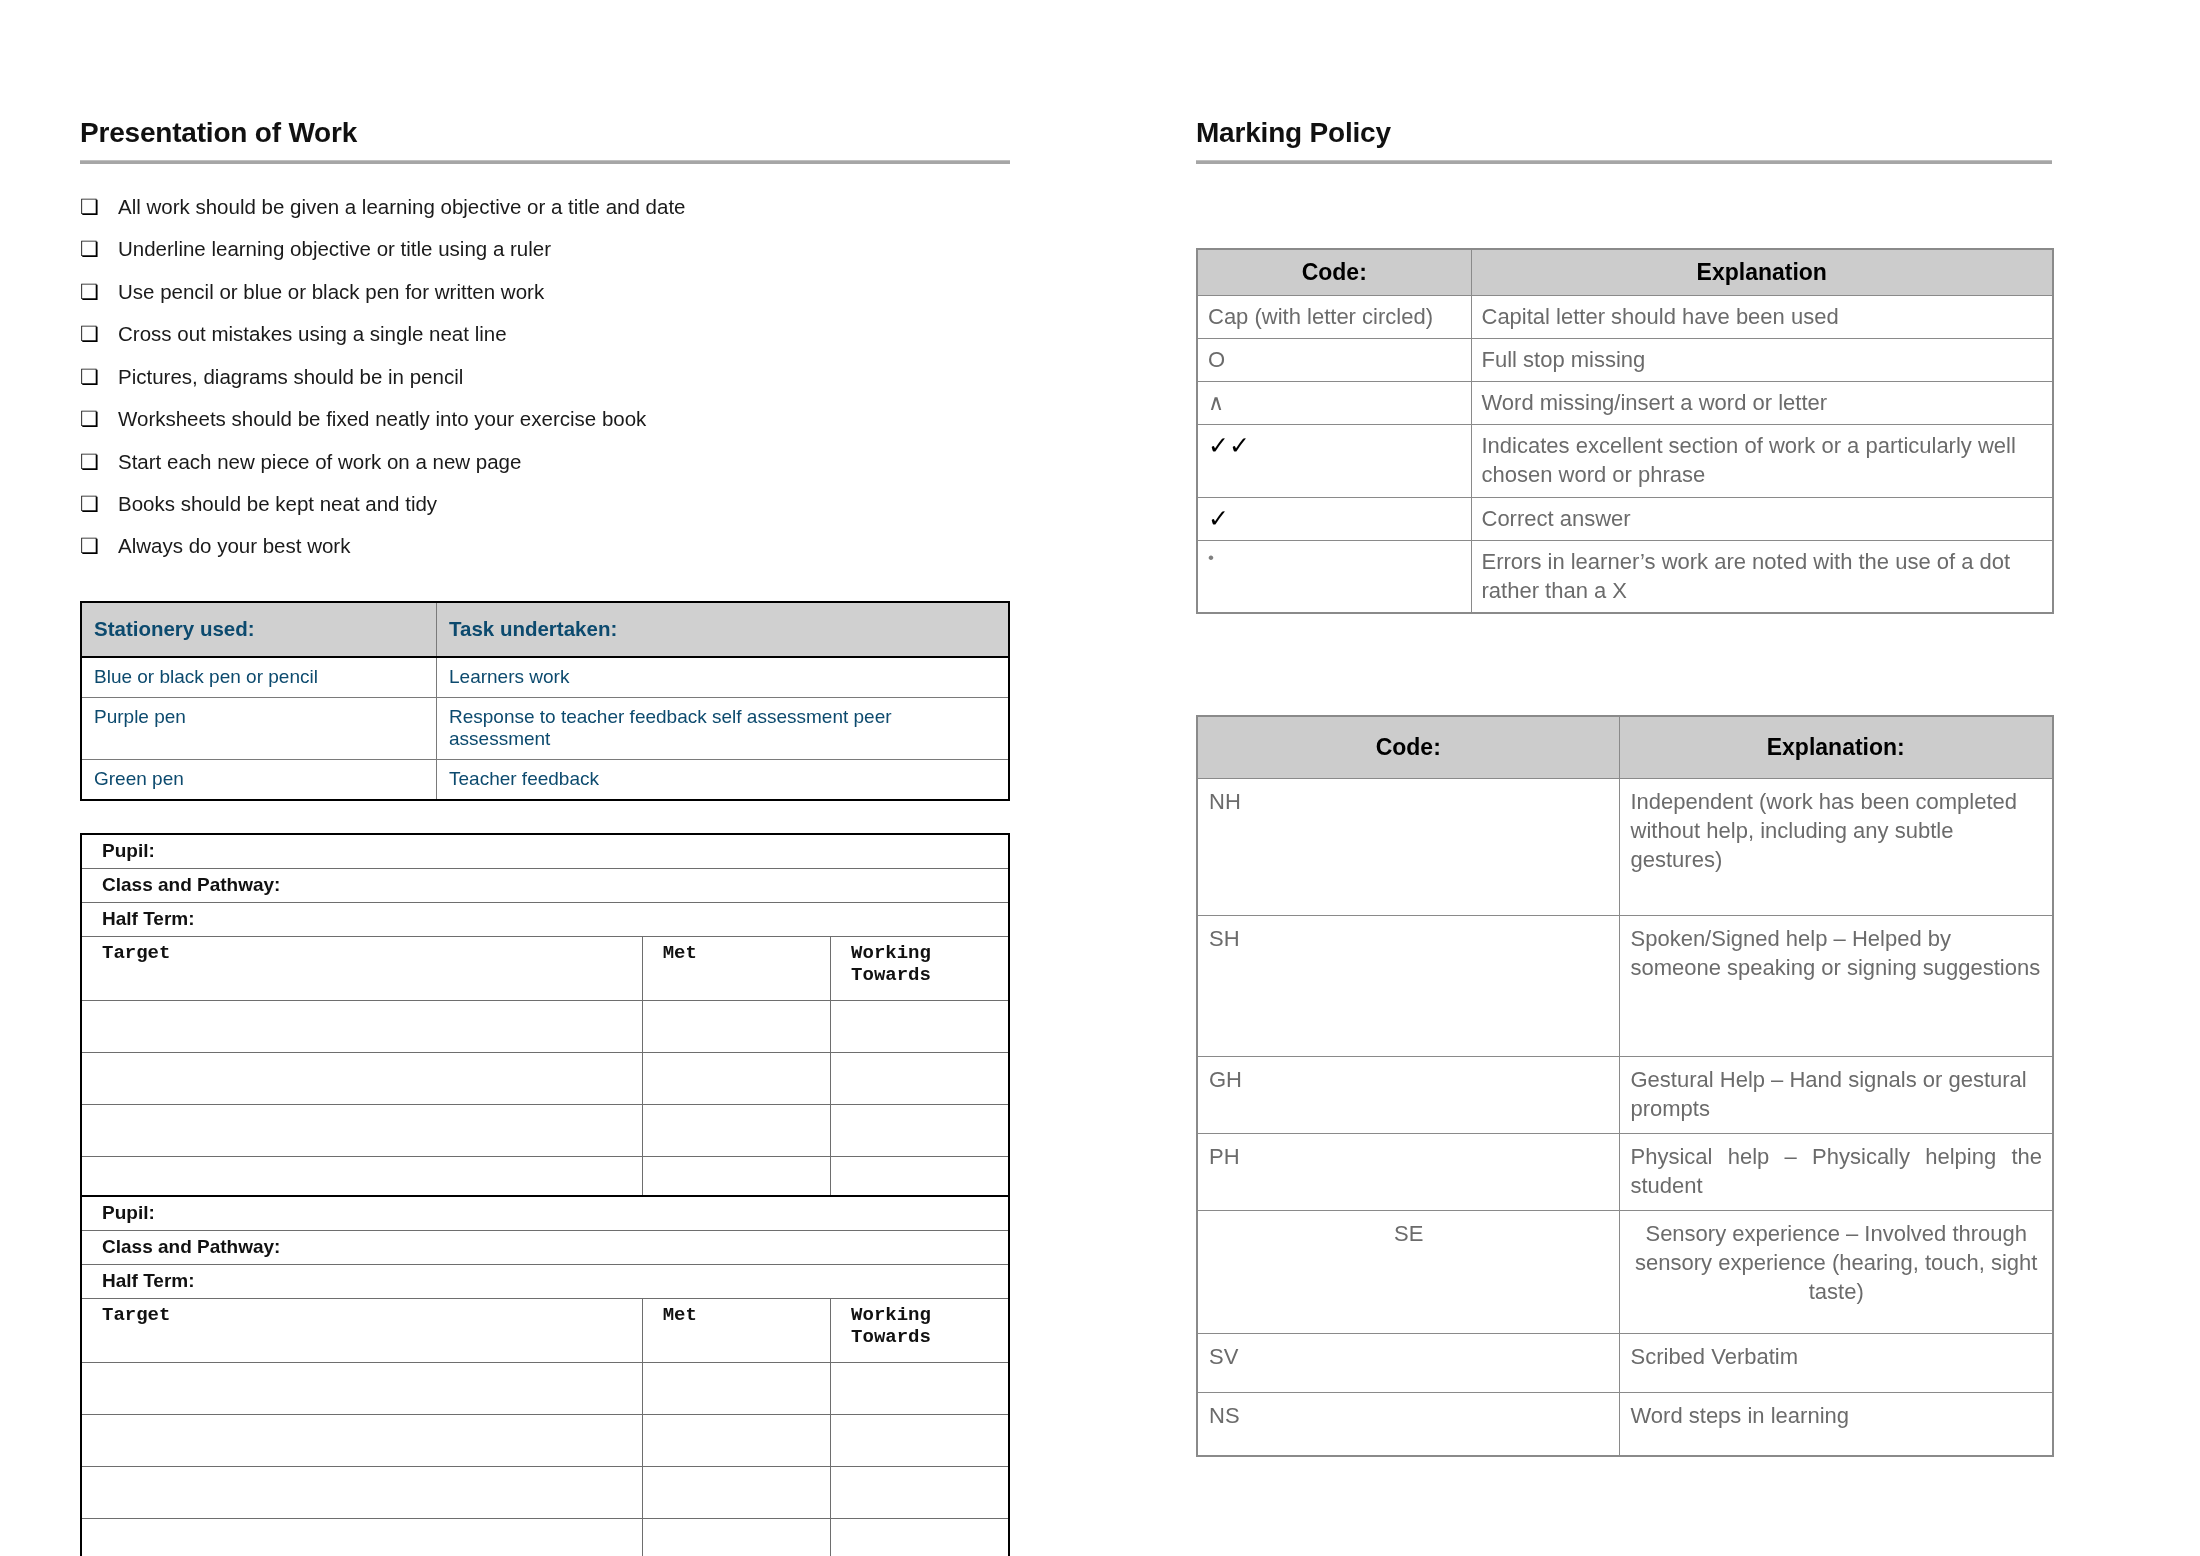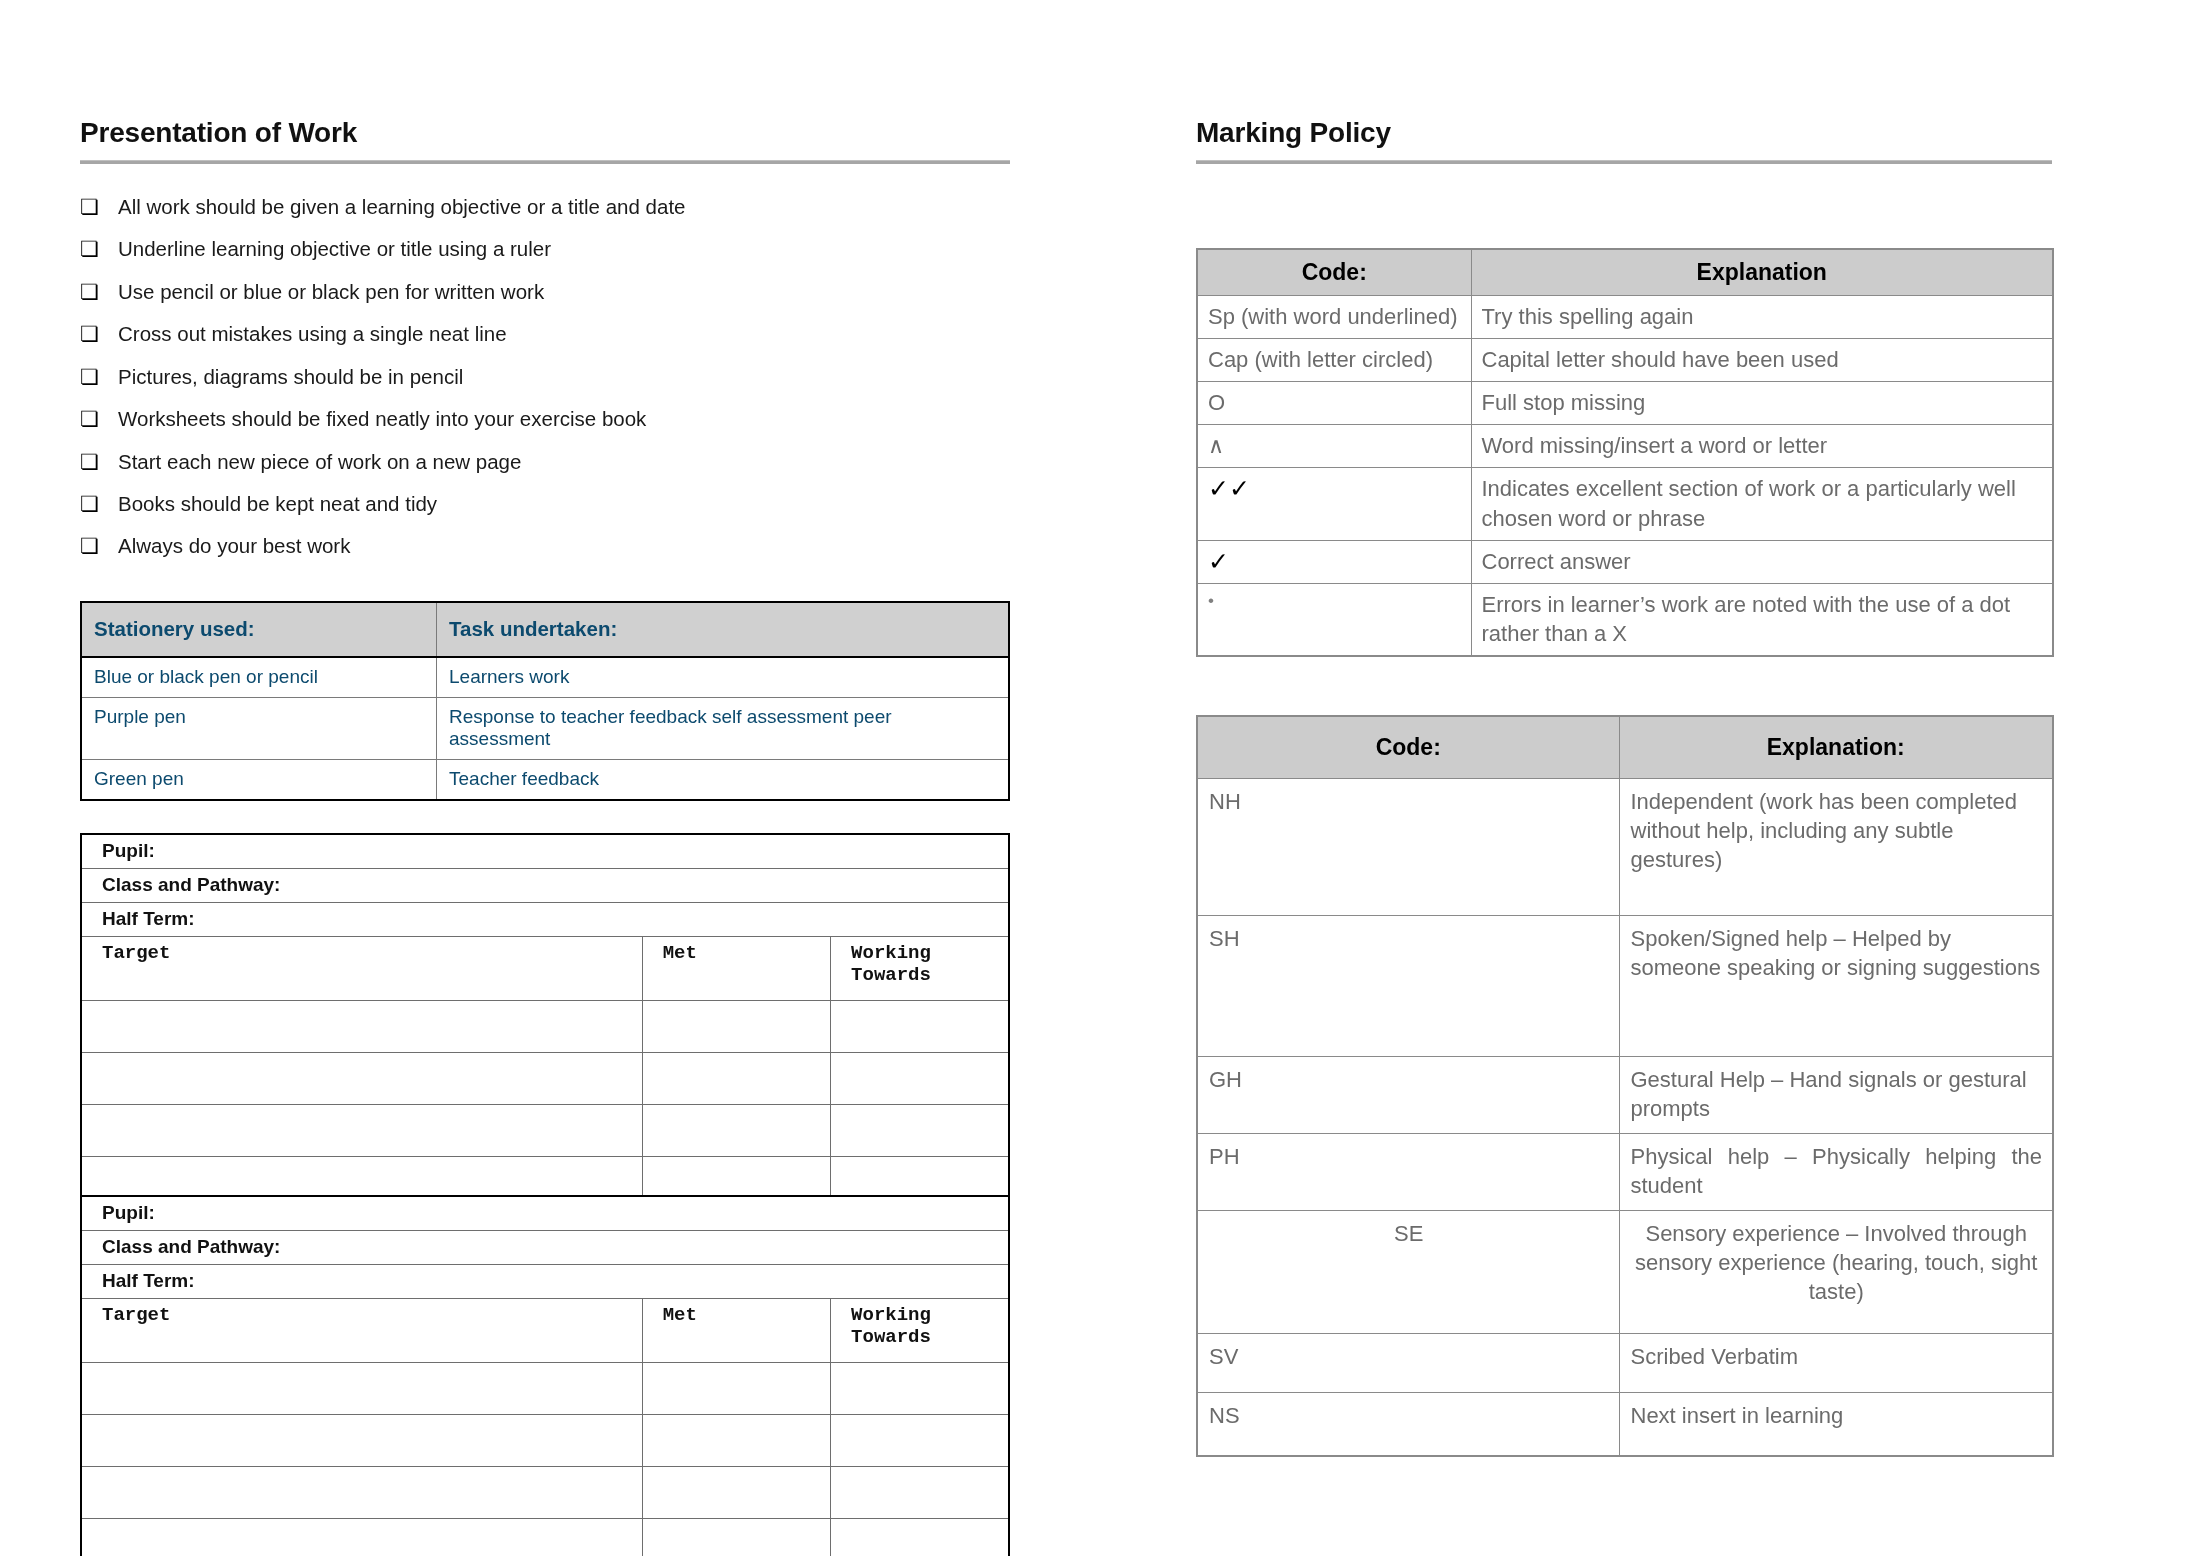"Sp (with word underlined)" tr { html: <tr> <td>Sp (with word underlined)</td> <td>Try this spelling again</td> </tr> -> none }
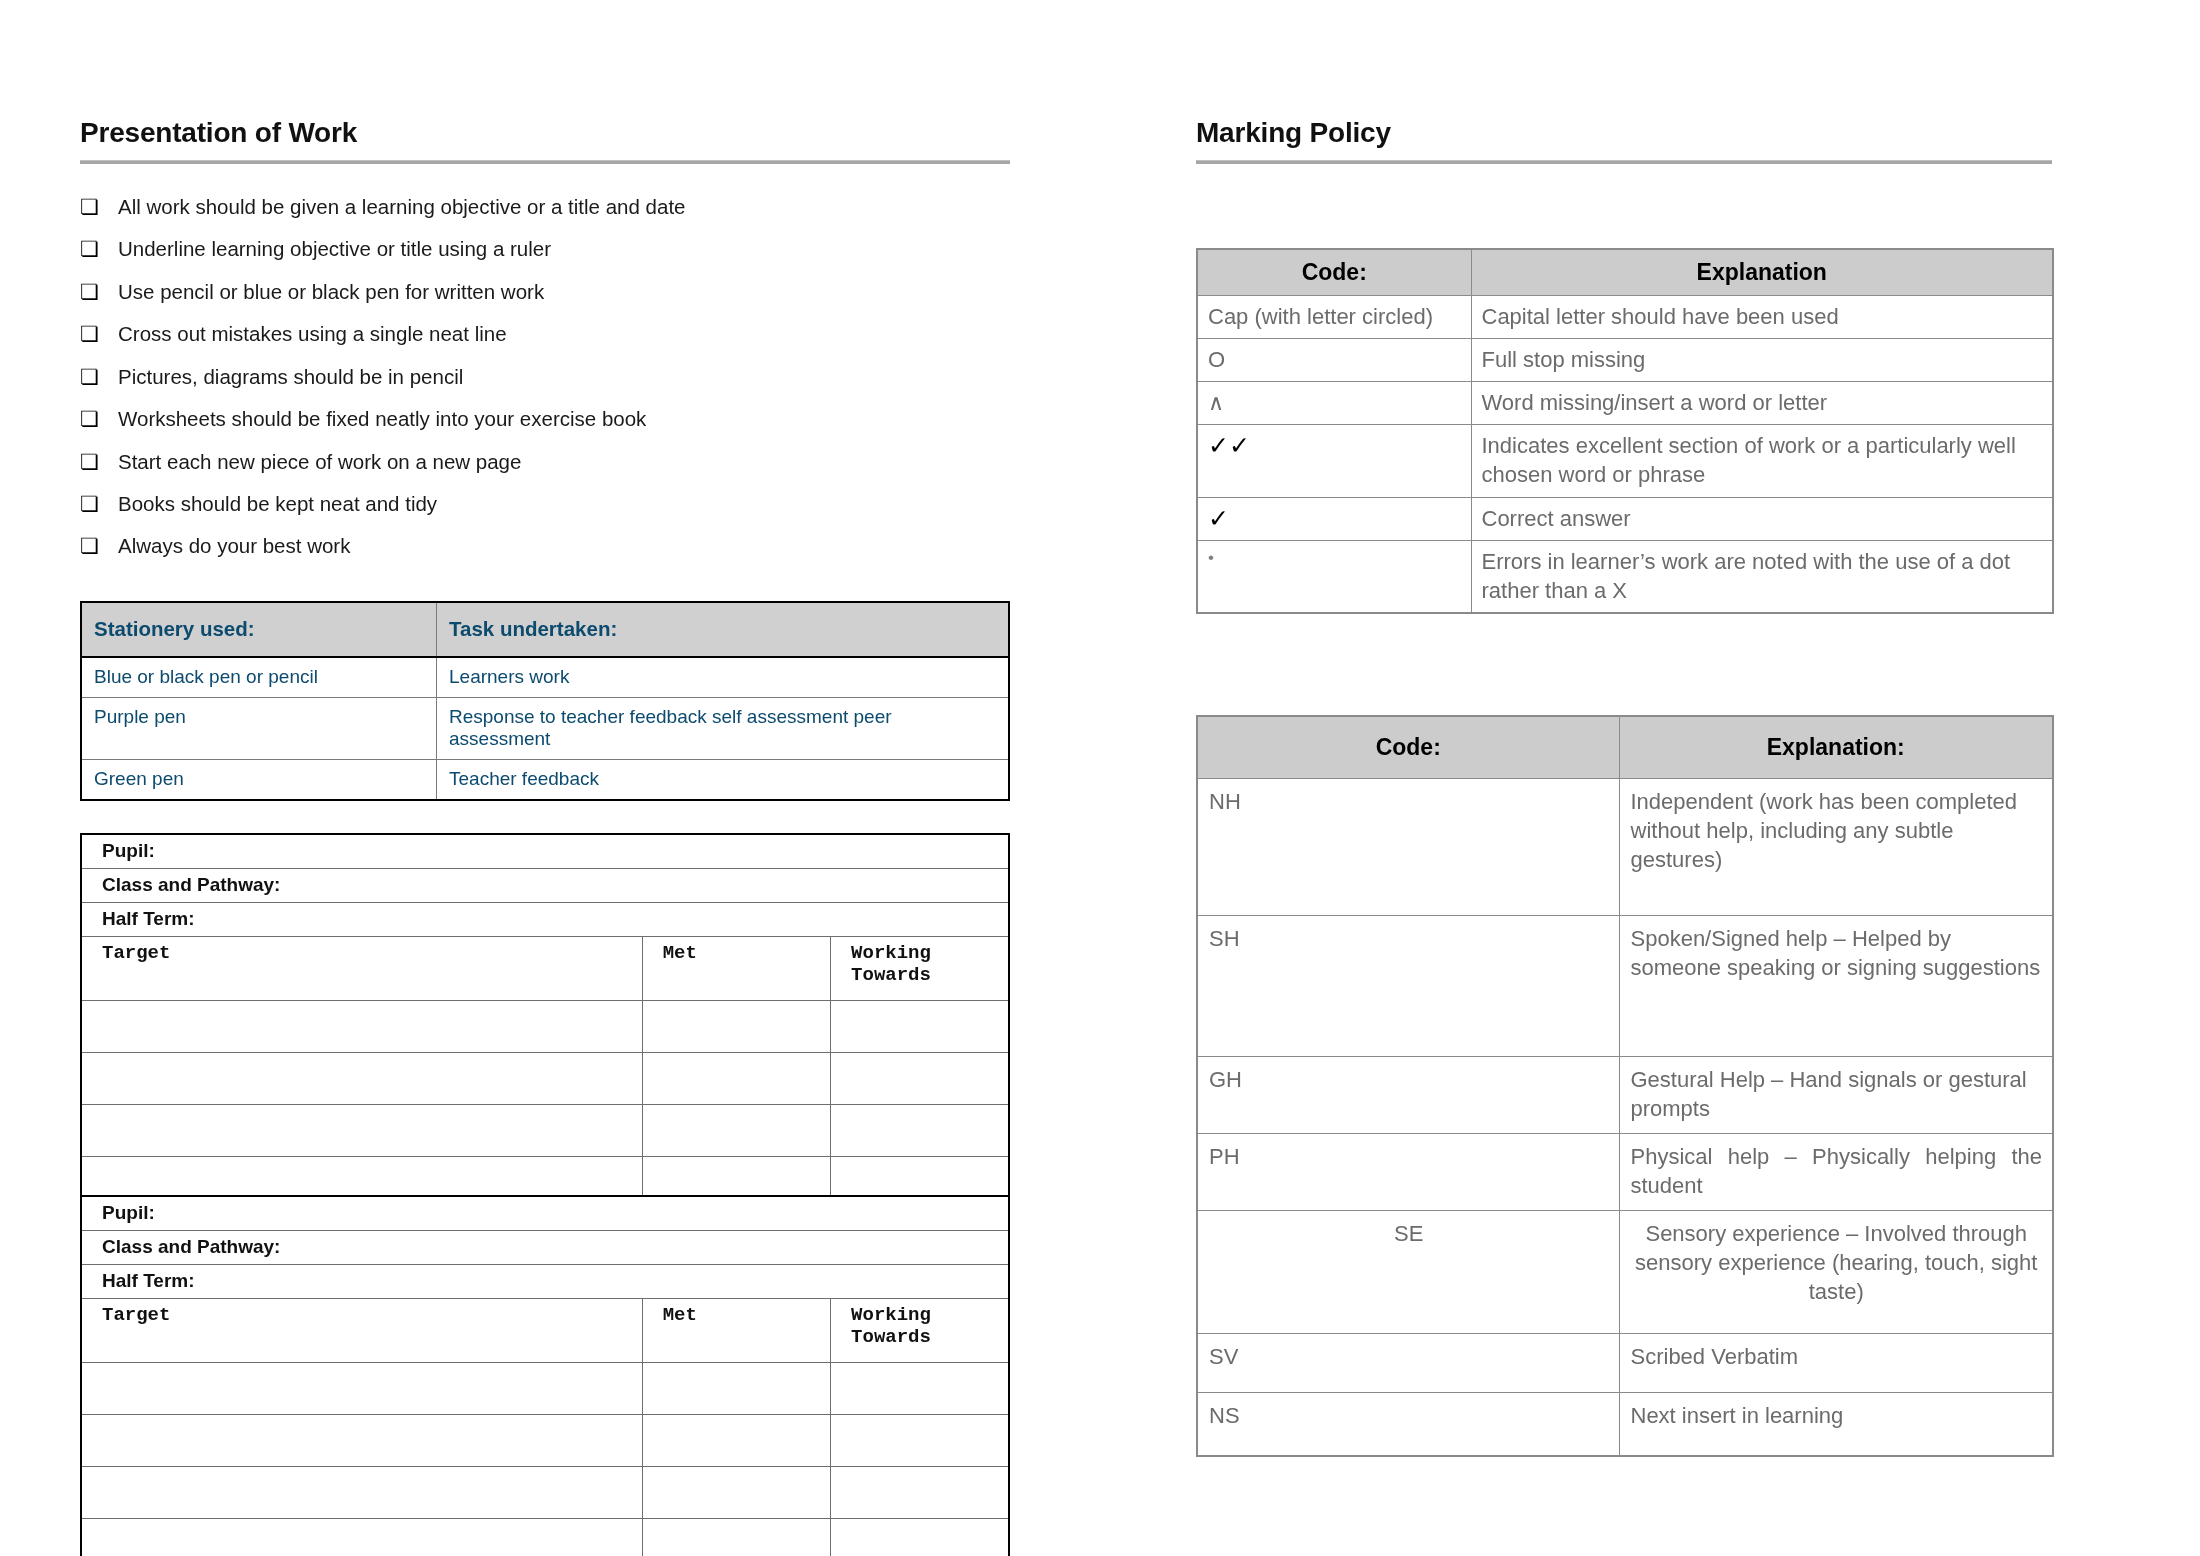"Next insert in learning" td.tall-ns { text: Next insert -> Word steps }
